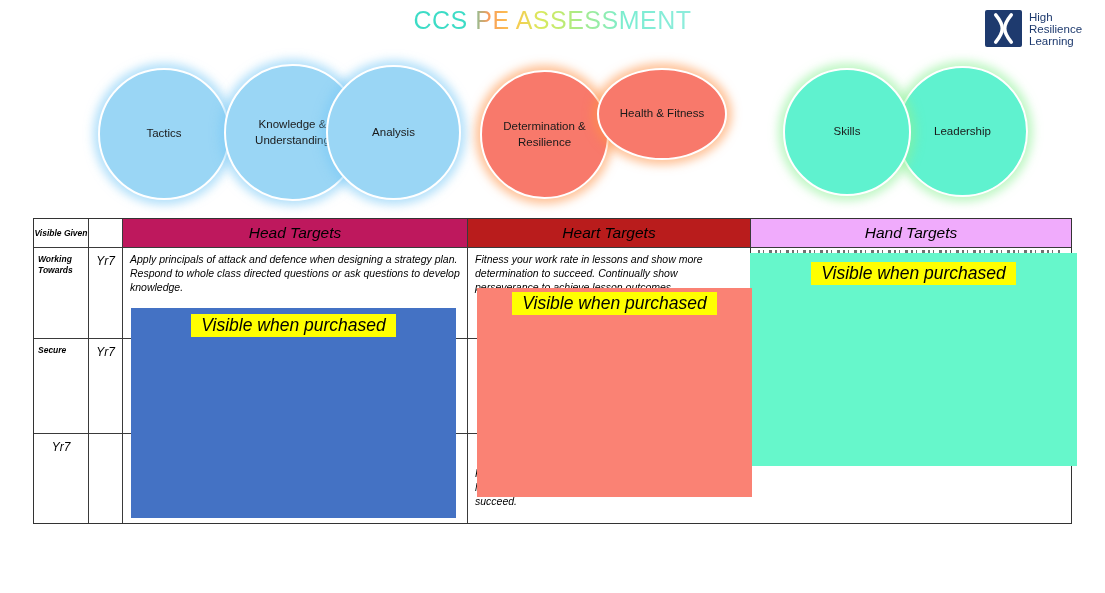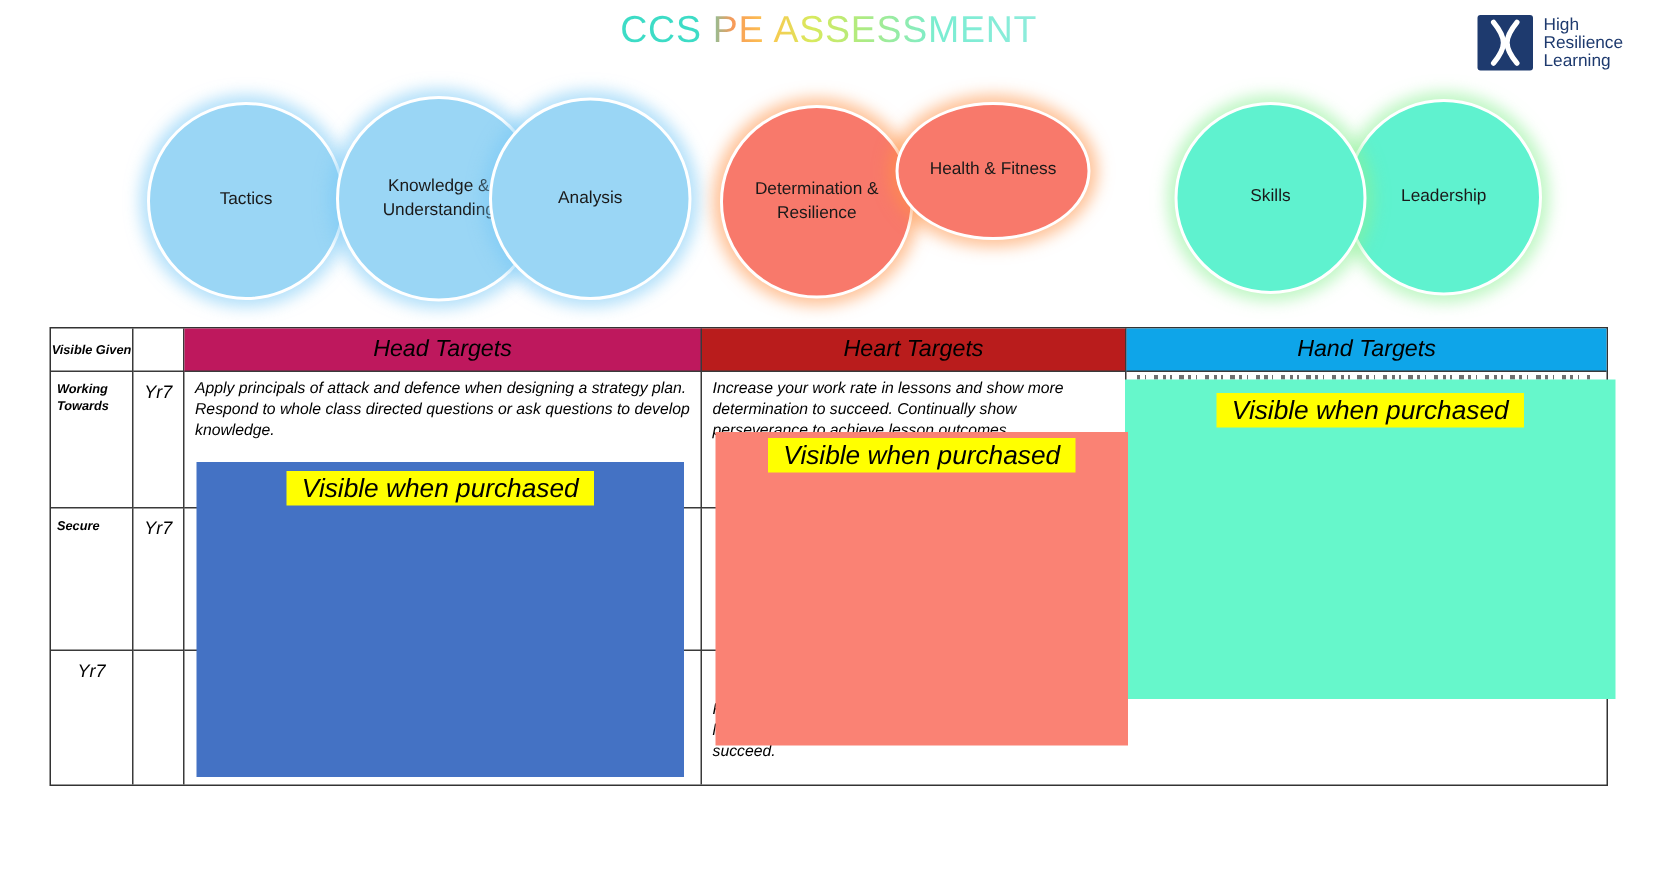"Hand Targets" div.cell { background: #0ea5e9 -> #f0abfc }
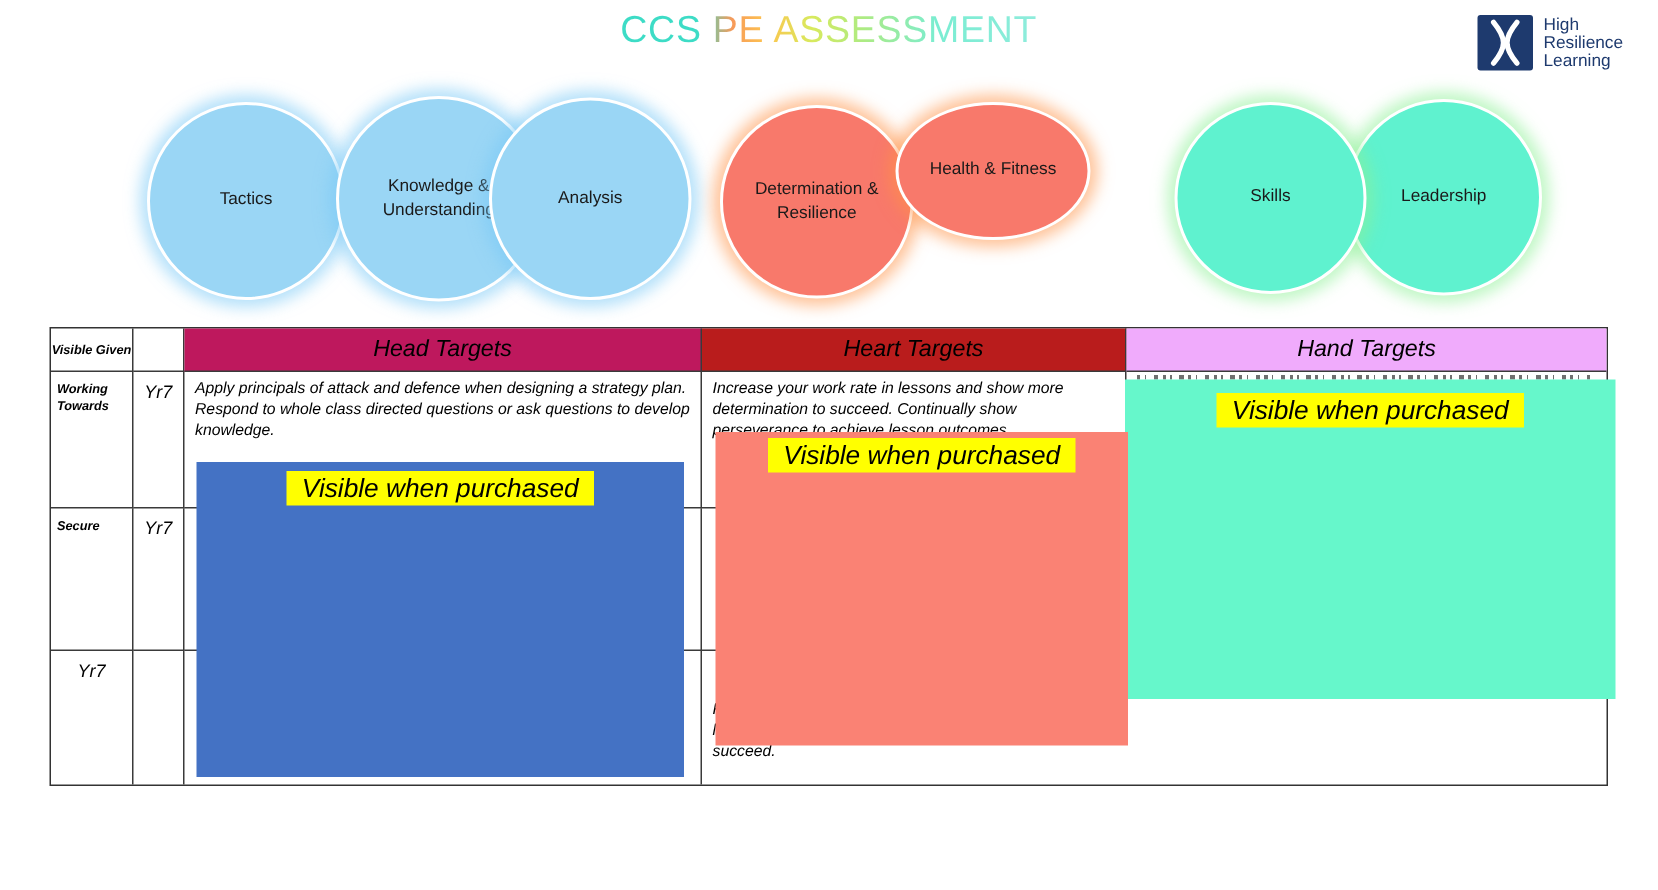"Increase your work rate in" p { text: Increase -> Fitness }
